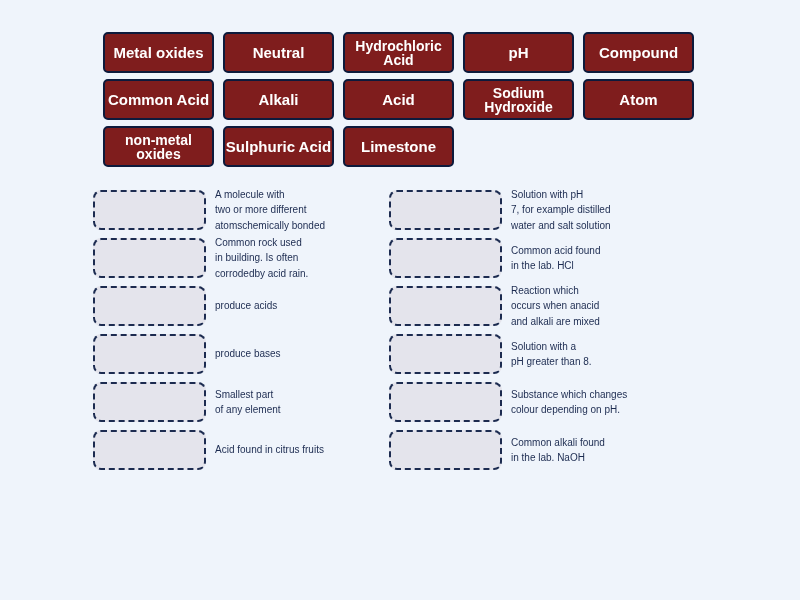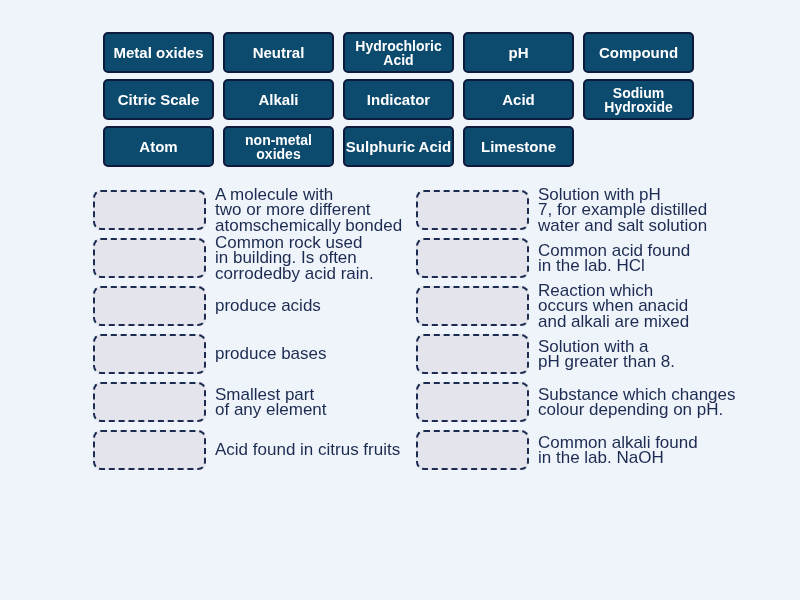"Metal oxides" .tile { background: #0c4a6e -> #7f1d1d }
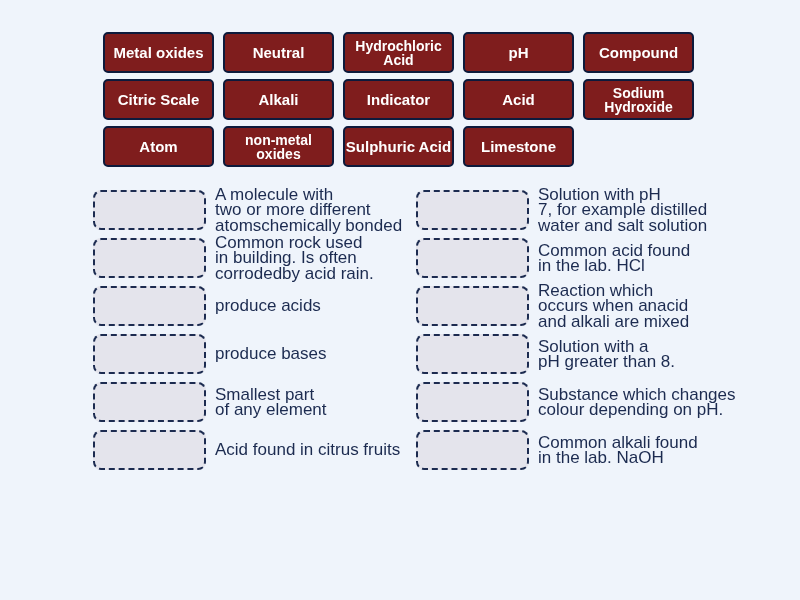"Citric Scale" span.tile-label { text: Citric Scale -> Common Acid }
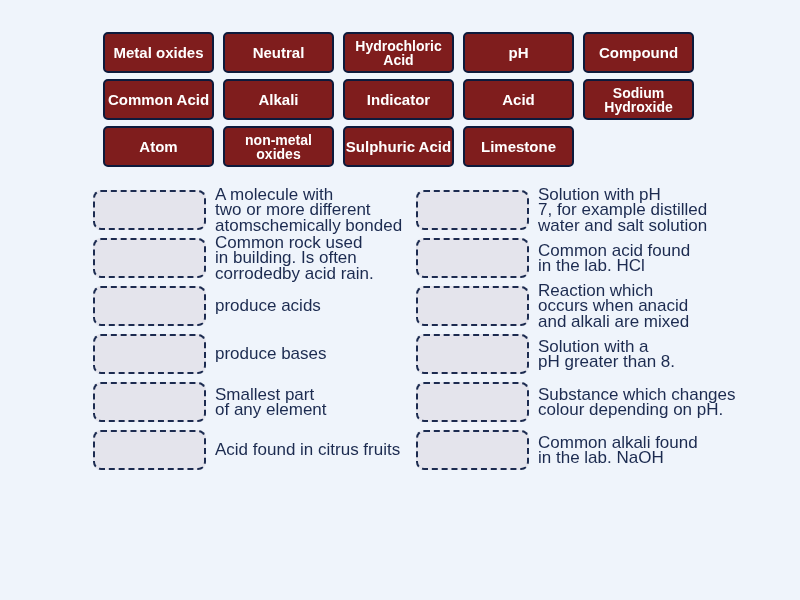"Indicator" div.tile { html: <div> <span>Indicator</span> </div> -> none }
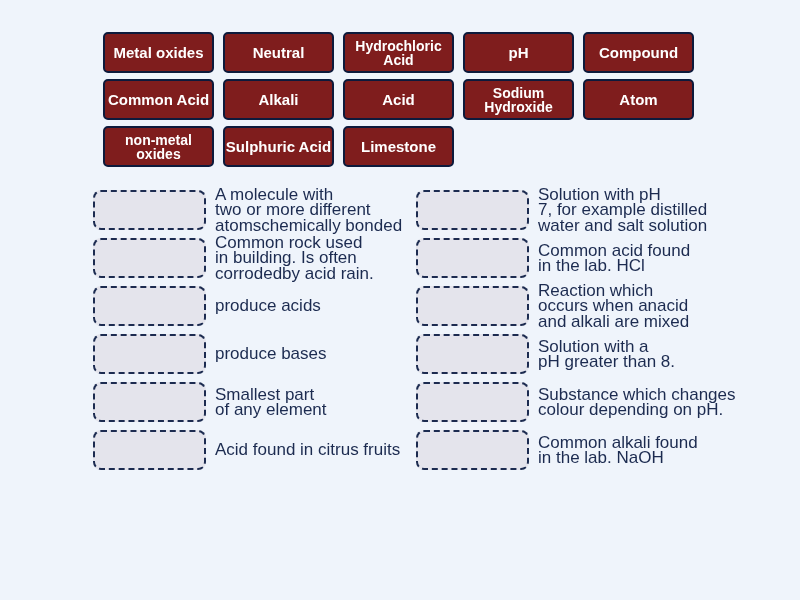"A molecule with" .definition { font-size: 17px -> 10px }
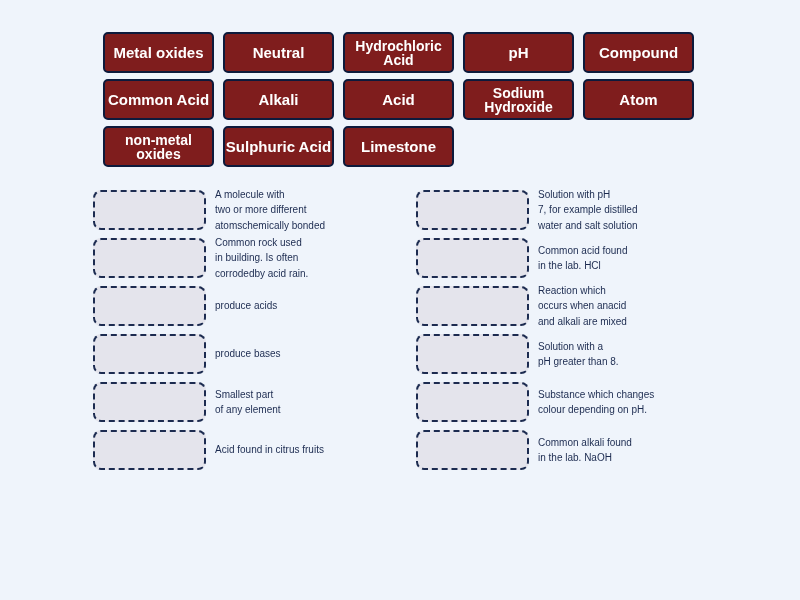"Solution with pH" .match-col.right { left: 416px -> 389px }
